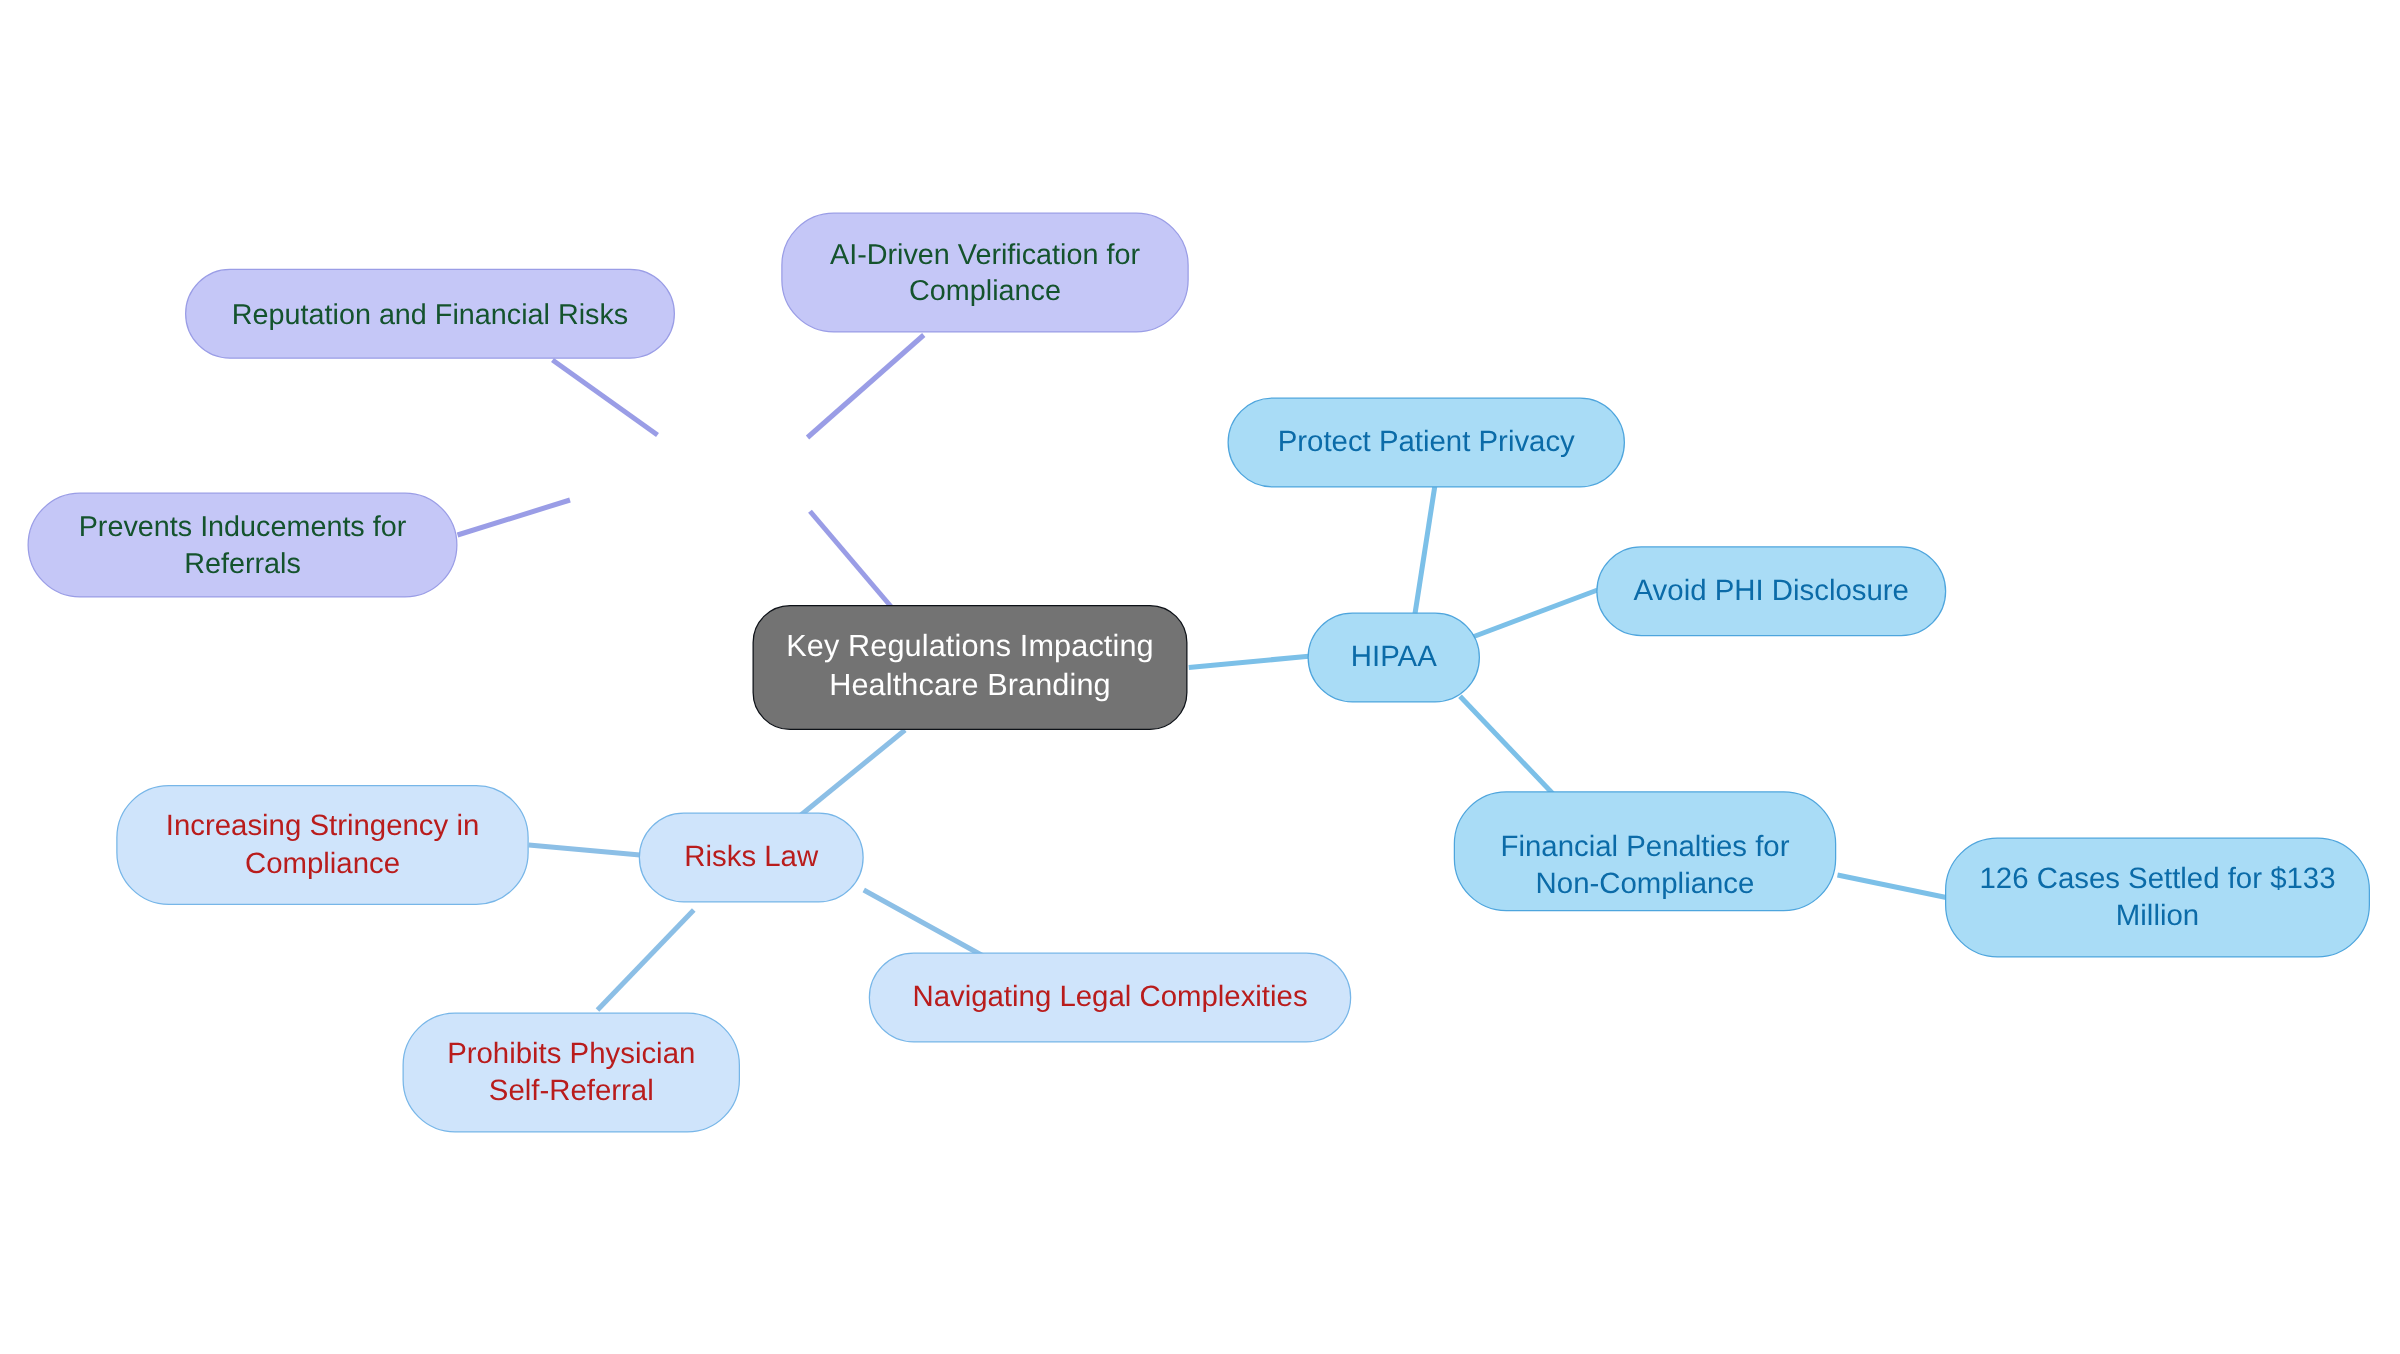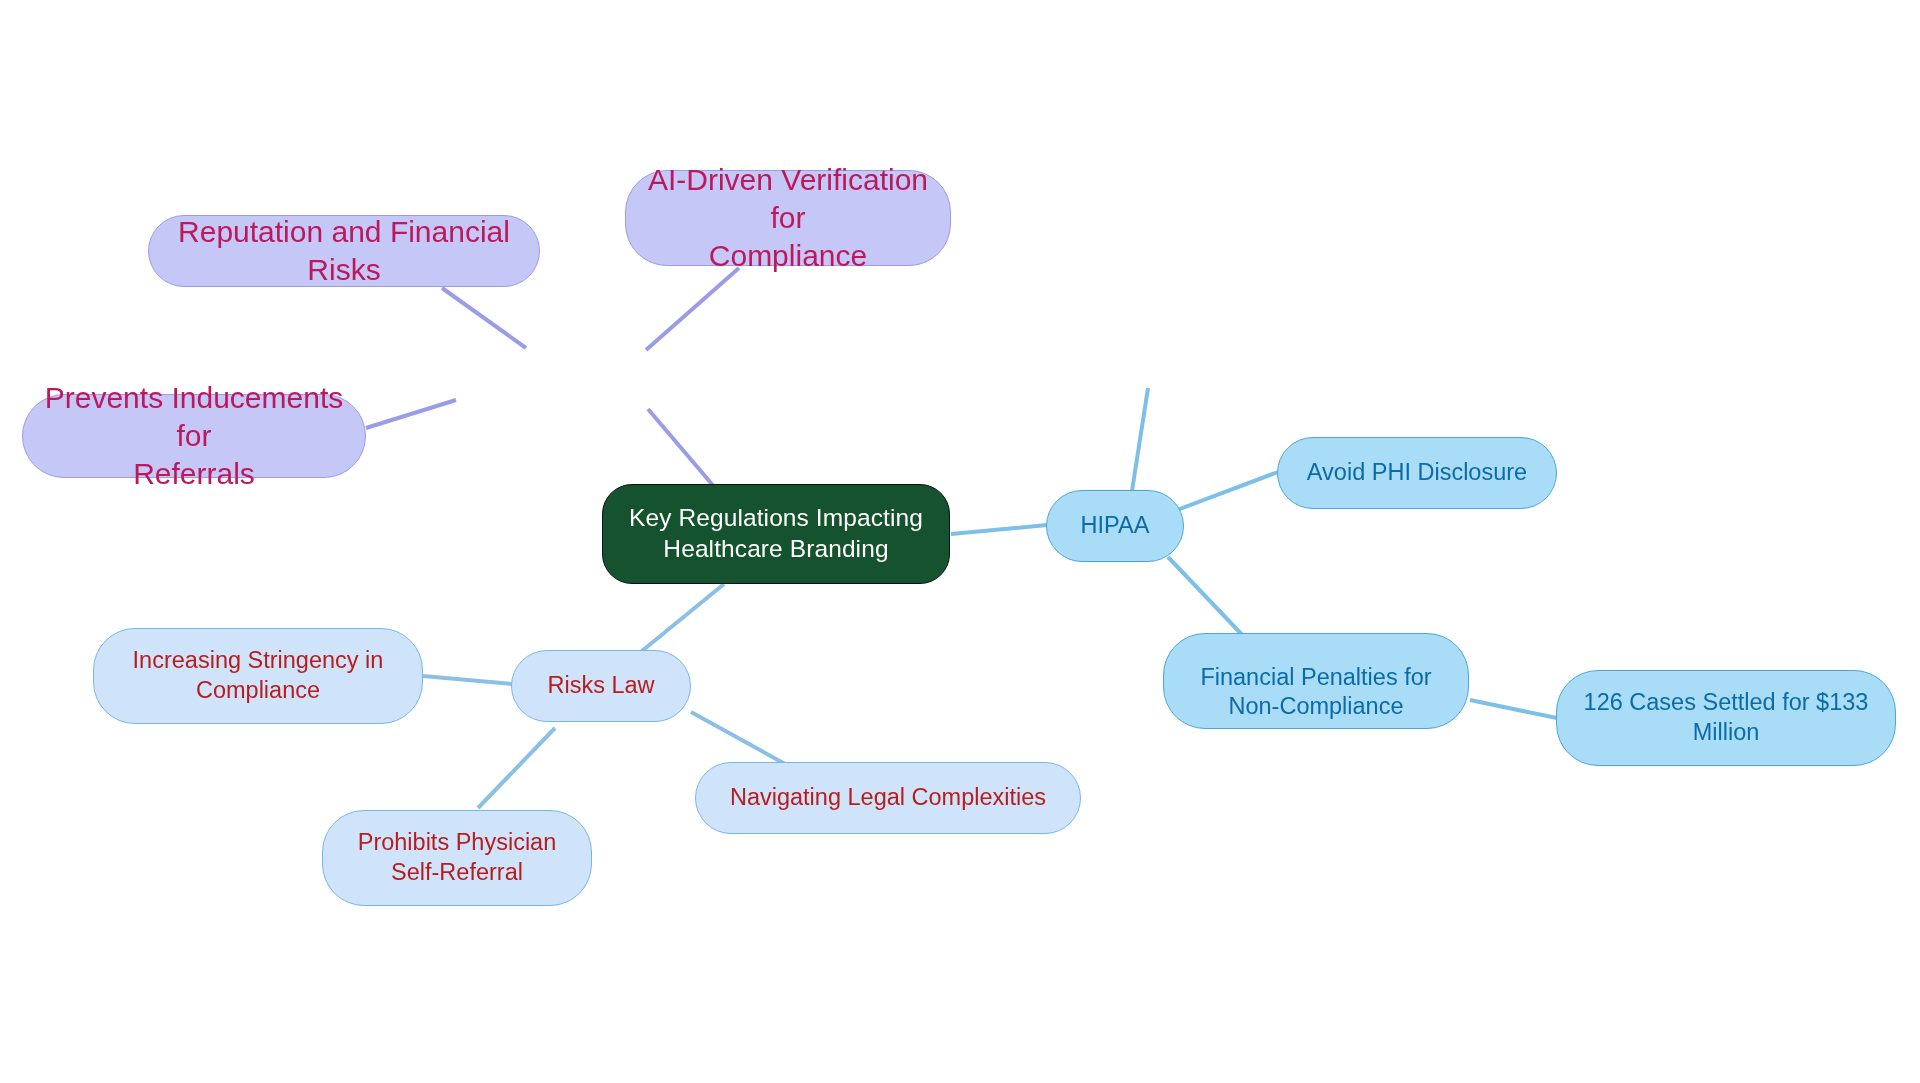"AI-Driven Verification for" .node-akb { color: #be185d -> #14532d; font-size: 30px -> 23px }
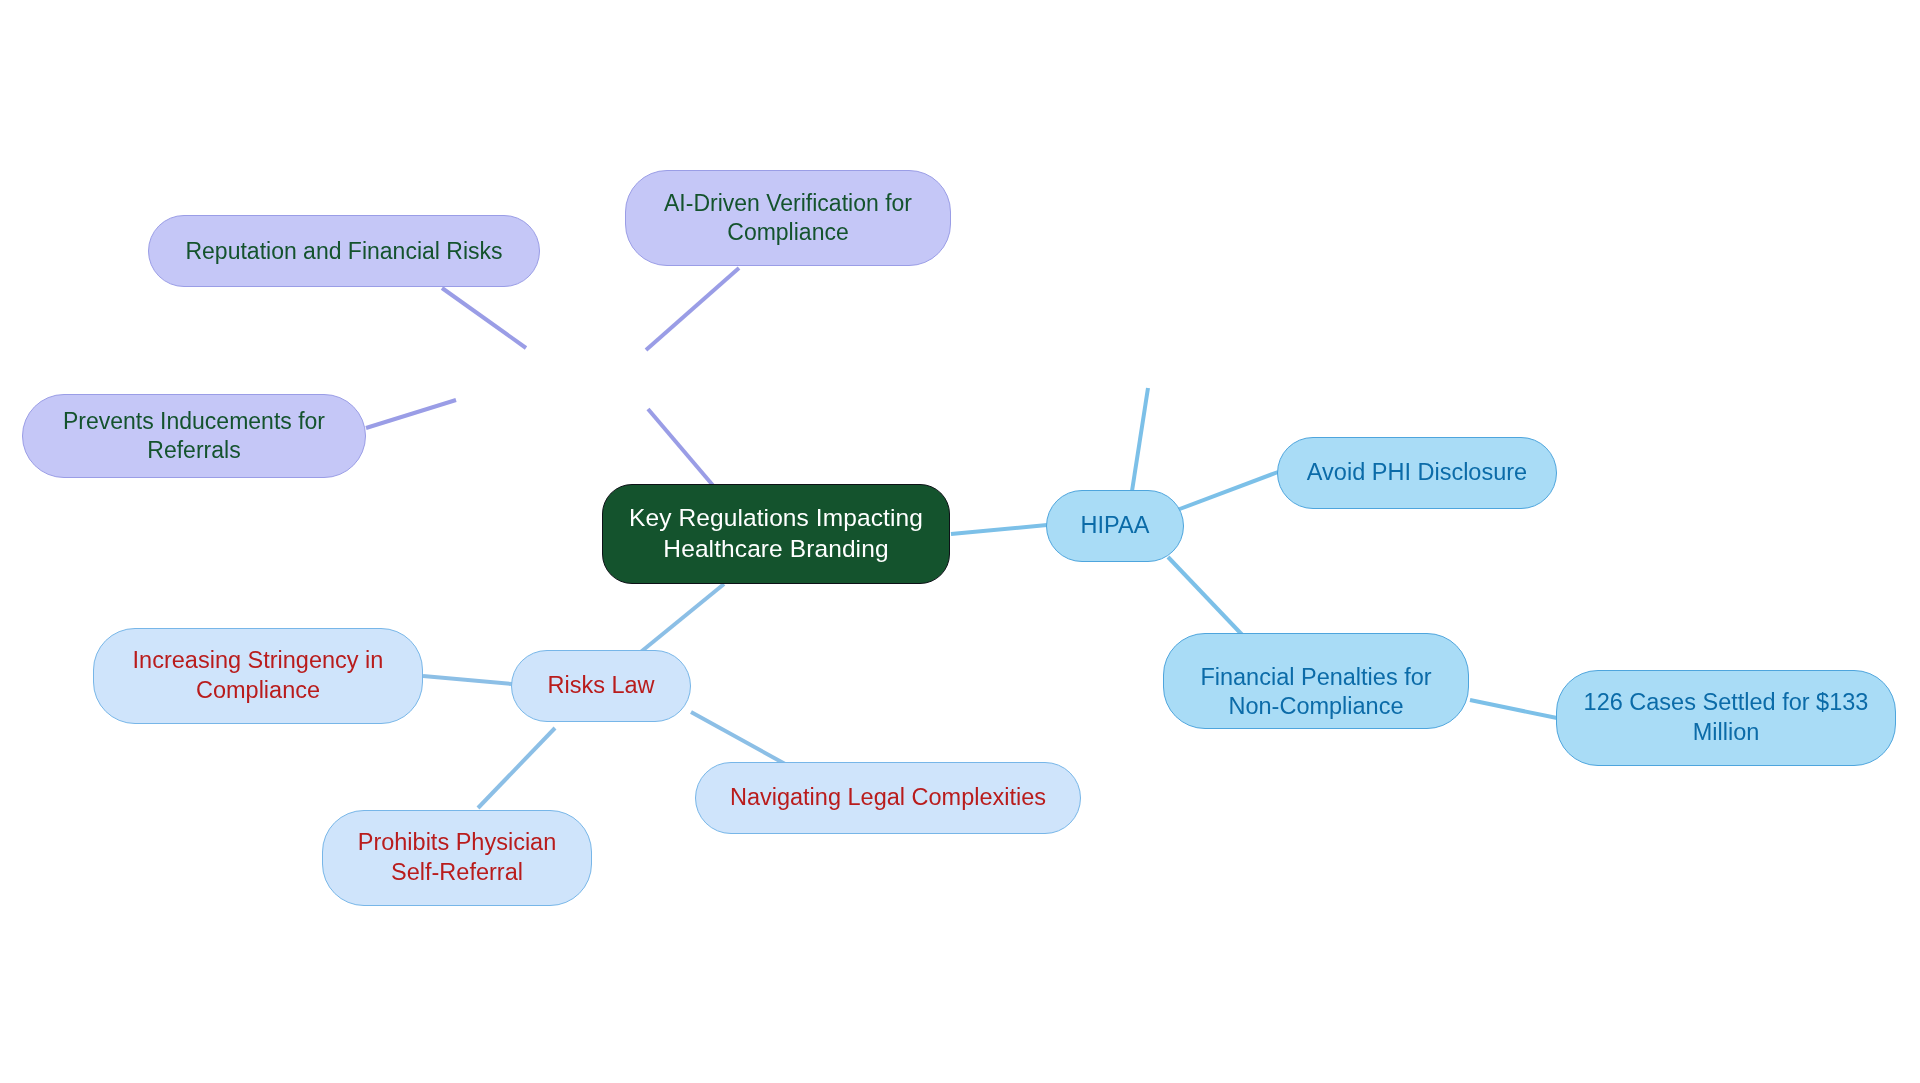"Protect Patient Privacy" div.node { html: none -> <div> <span>Protect Patient Privacy</span> </div> }
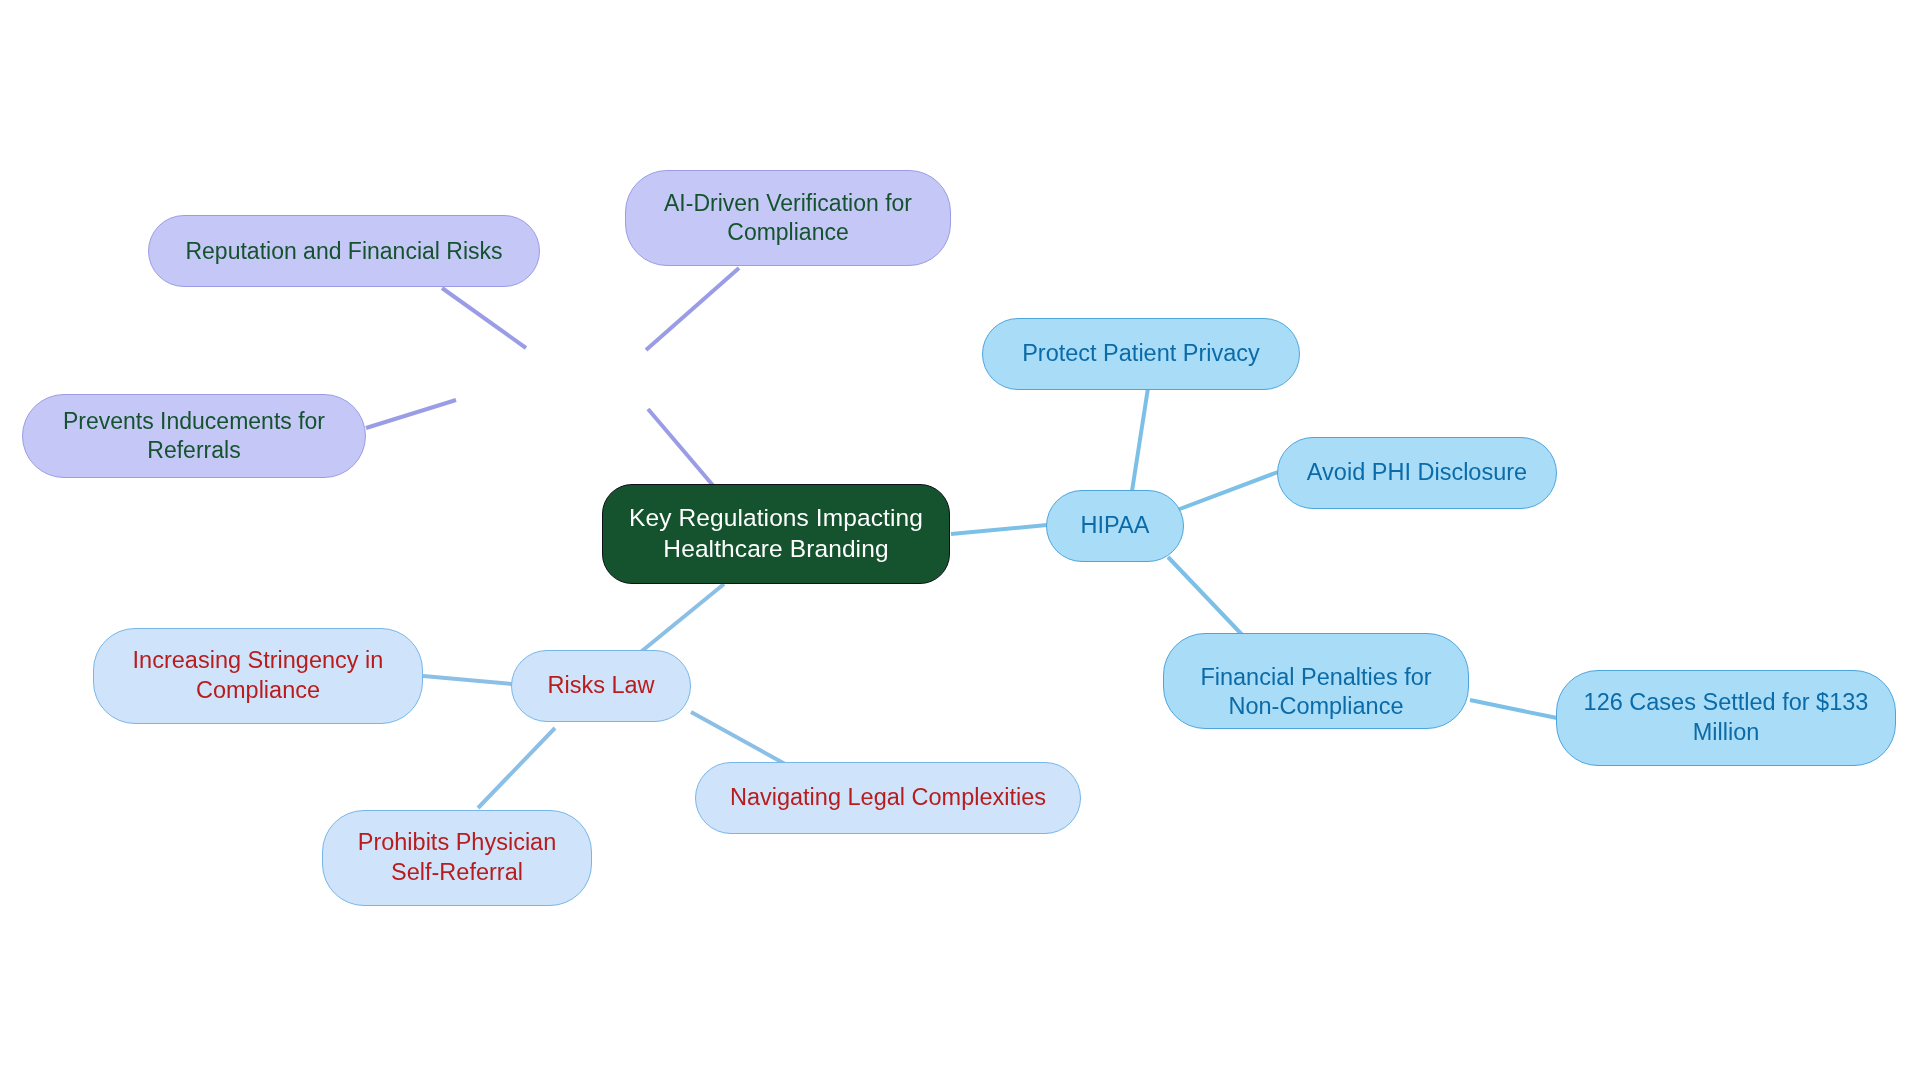"Key Regulations Impacting" .node-root { background: #14532d -> #737373 }
